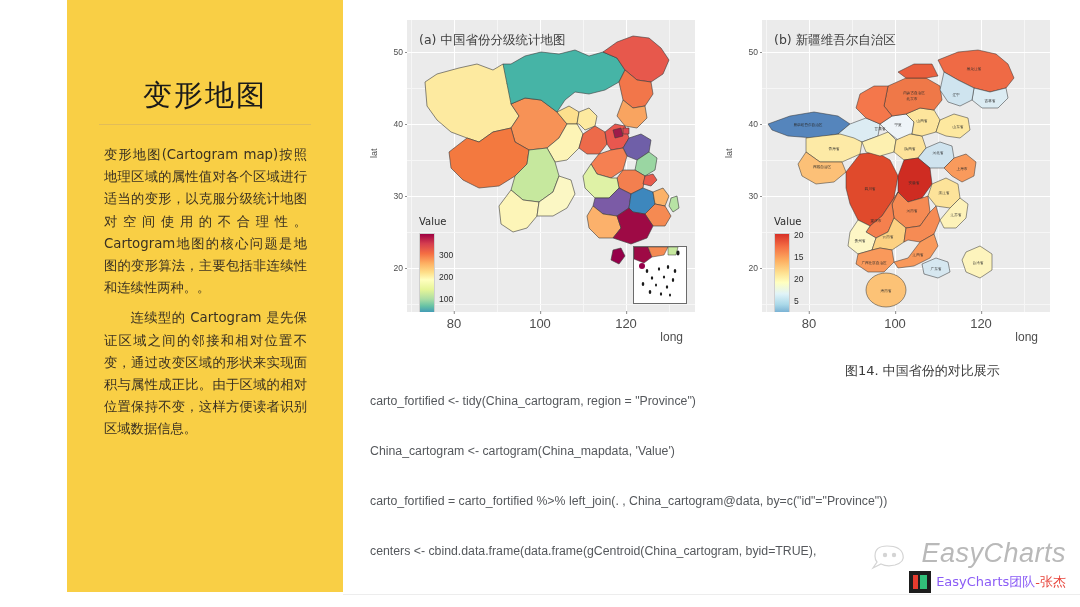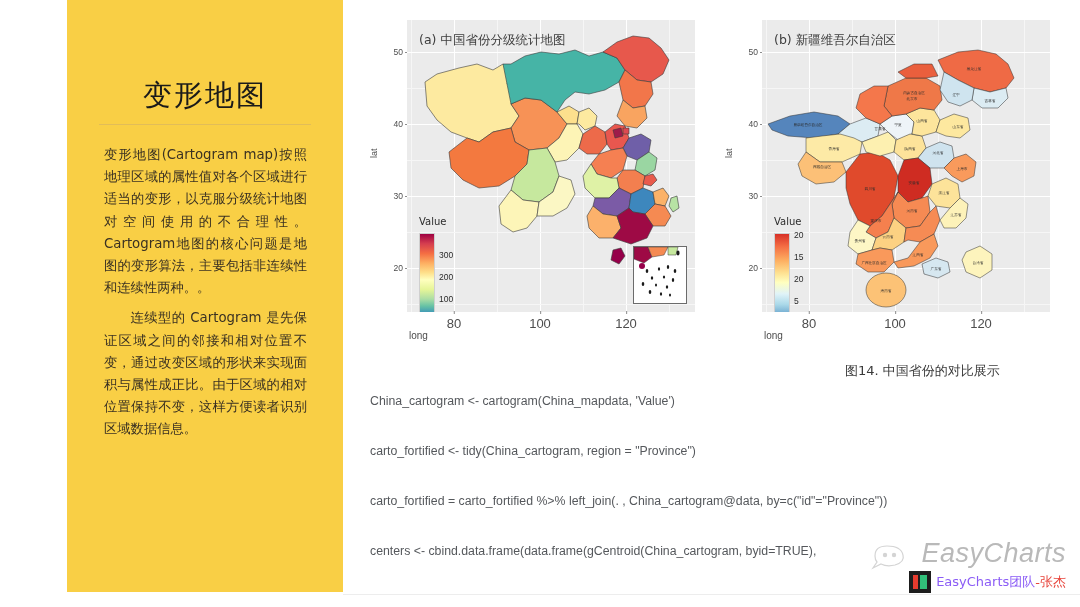"long" .xlab { font-size: 10px -> 12px; left: 46px -> 32px; text-align: left -> right }
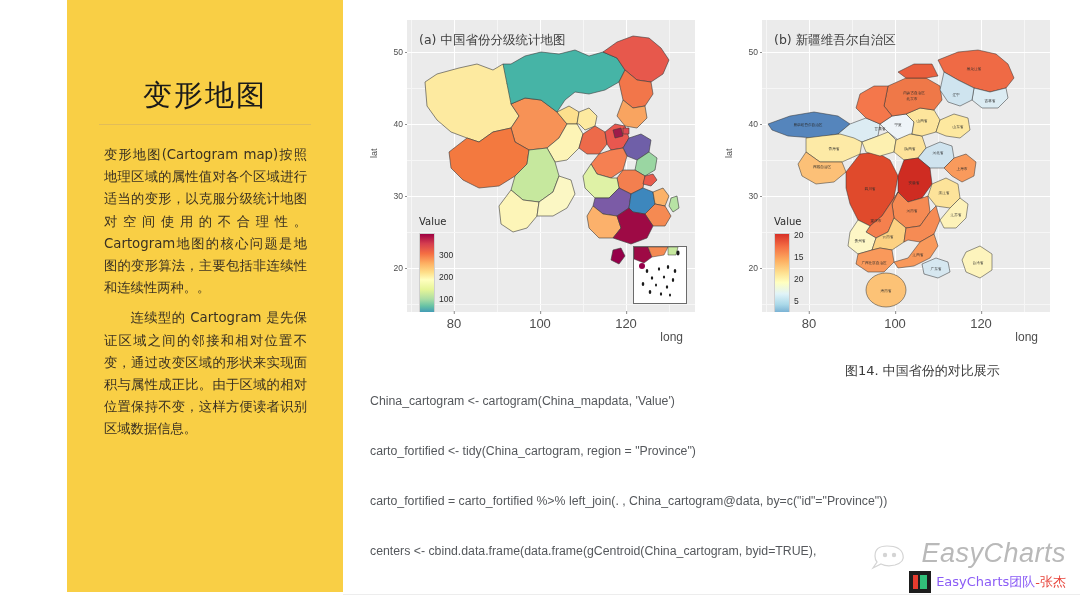"China_cartogram <-" div { order: before "carto_fortified <- tidy(China_cartogram," -> after "carto_fortified <- tidy(China_cartogram," }
